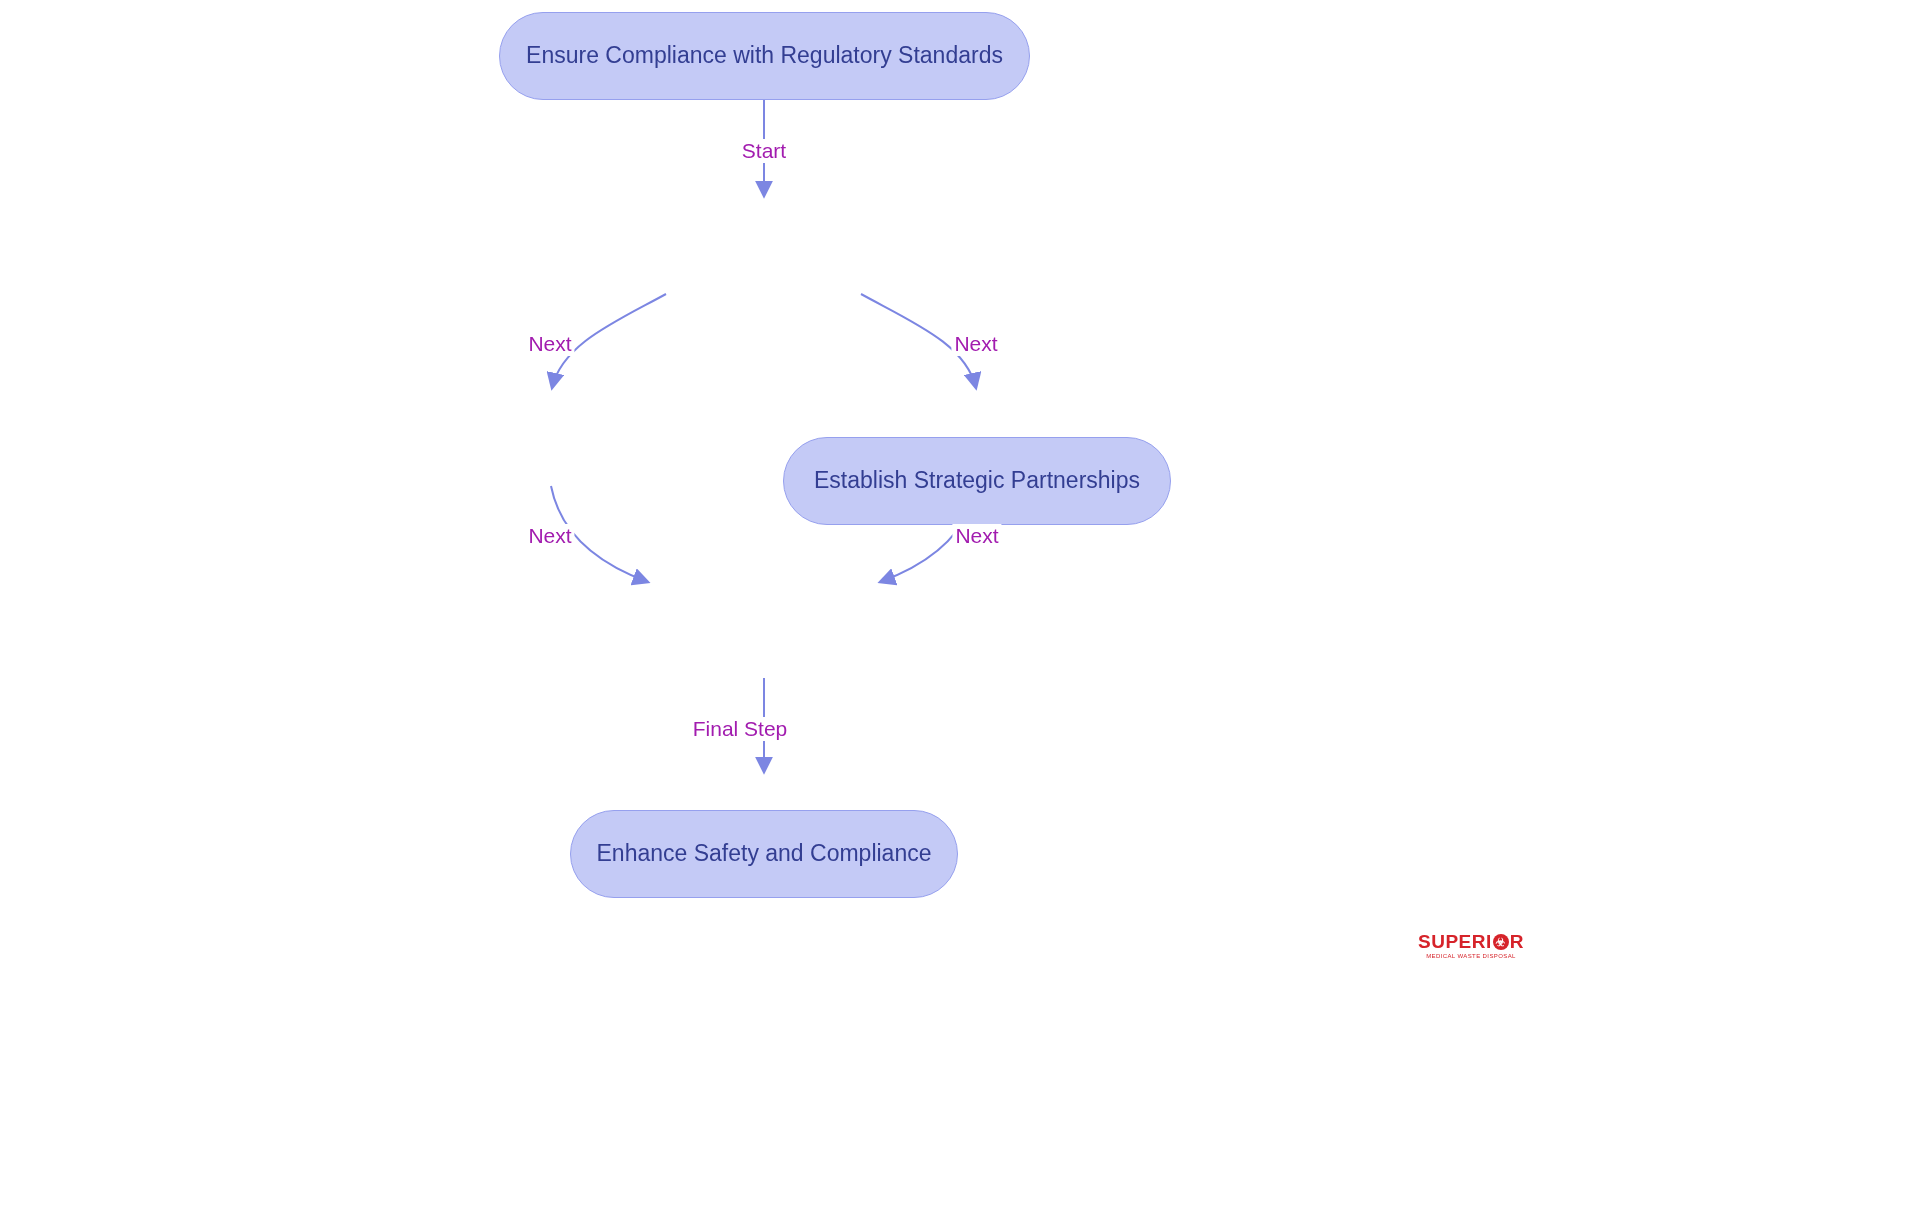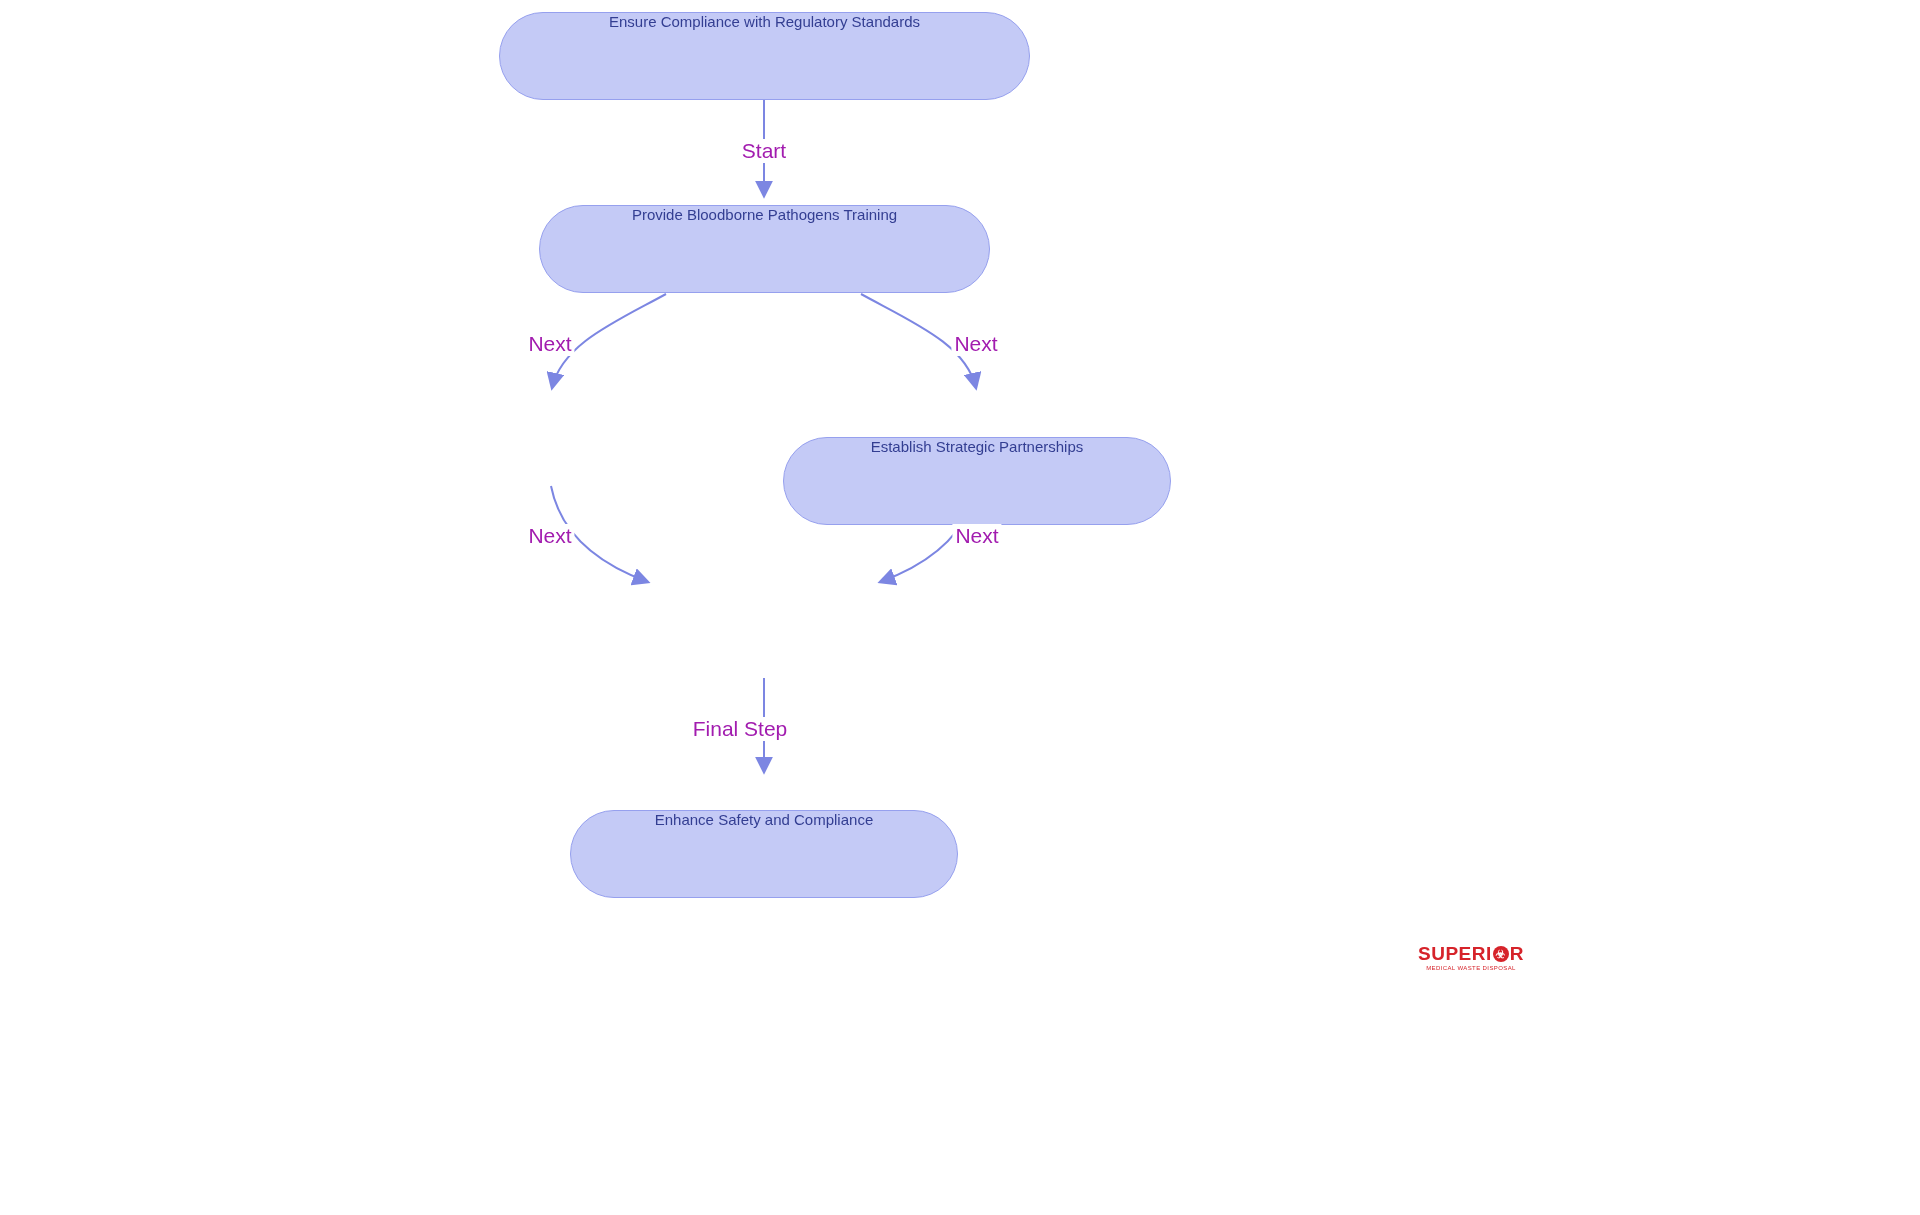"Ensure Compliance with Regulatory" .node { align-items: none -> center; font-size: 15px -> 23px }
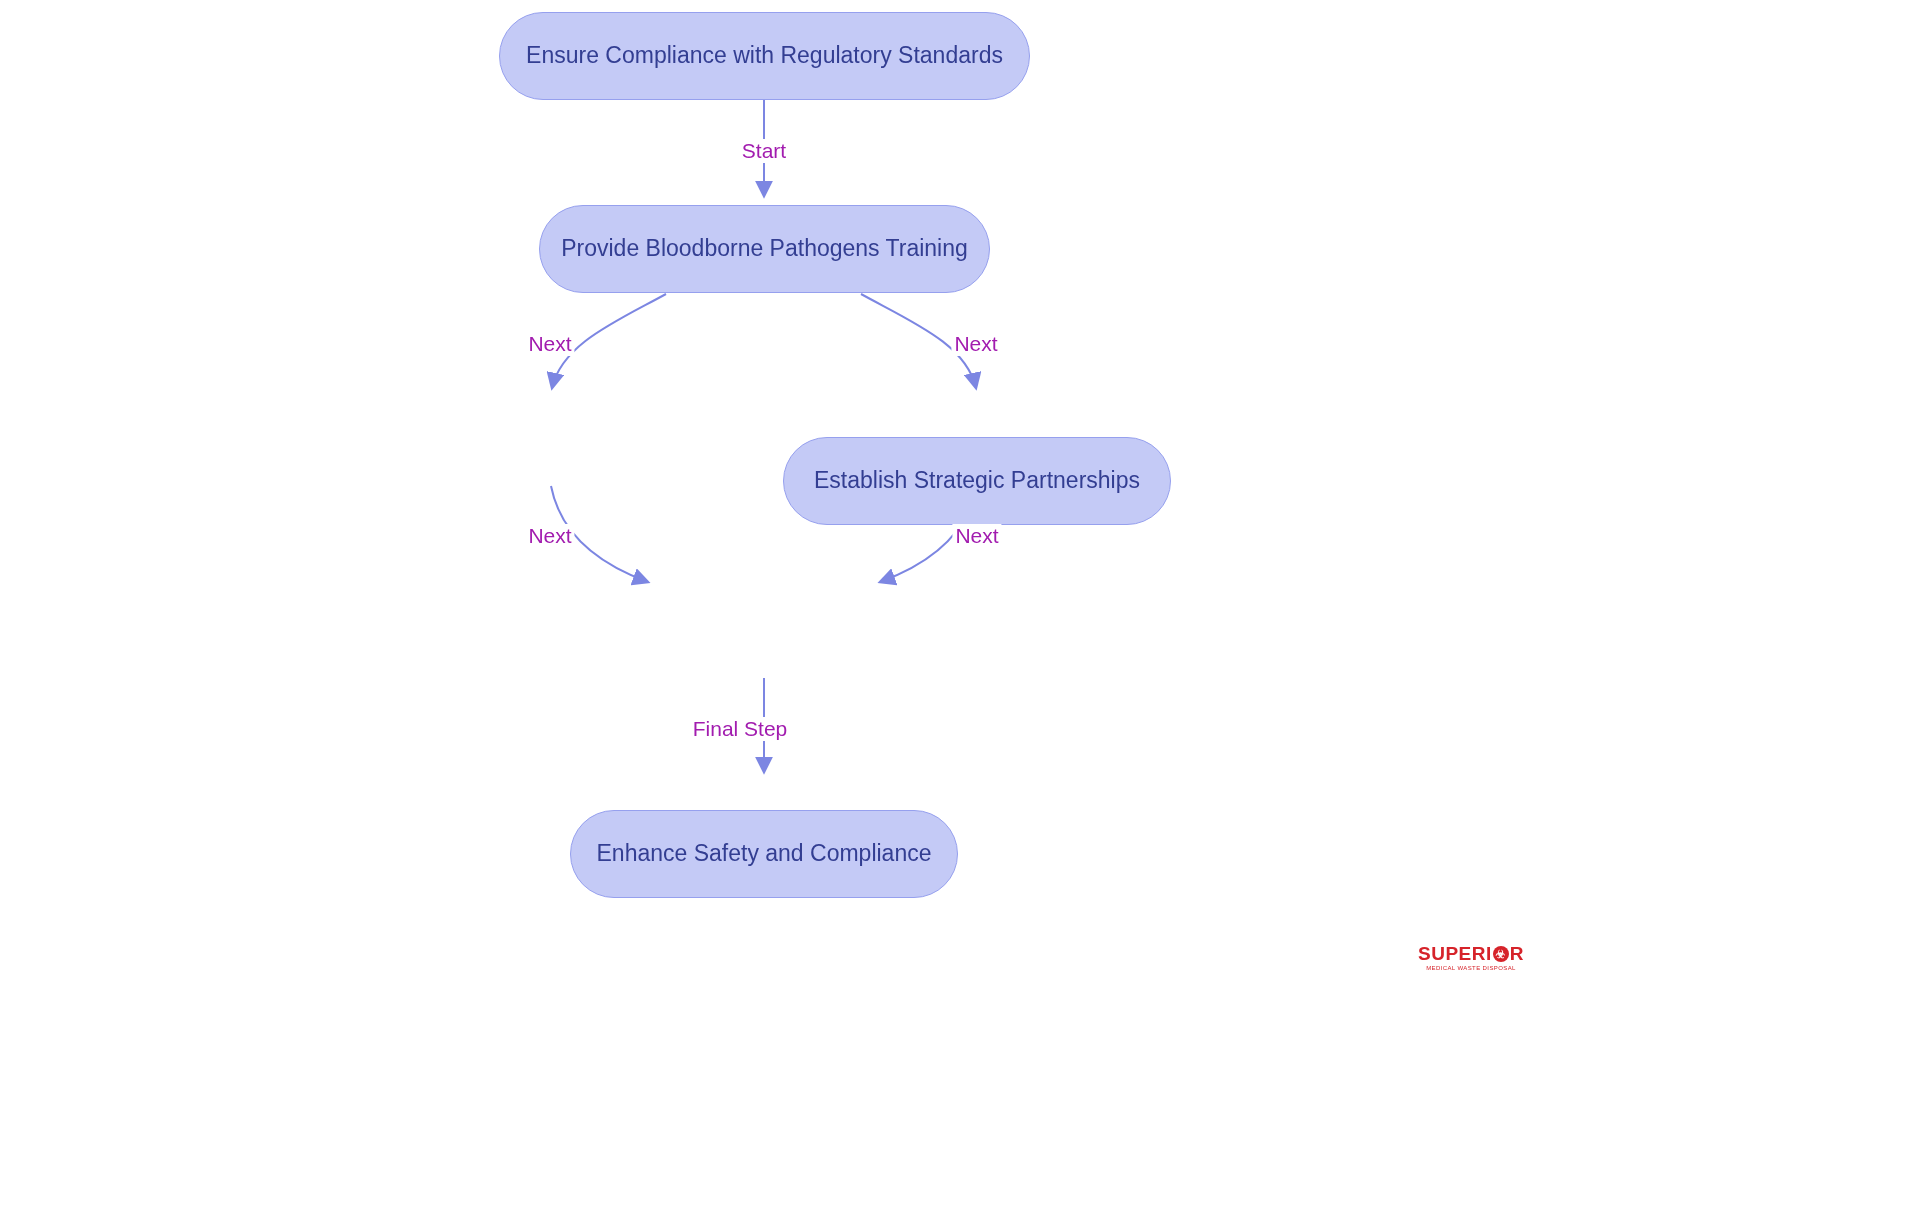"Provide Bloodborne Pathogens Training" div.node { html: <div> <span>Provide Bloodborne Pathogens Training</span> </div> -> none }
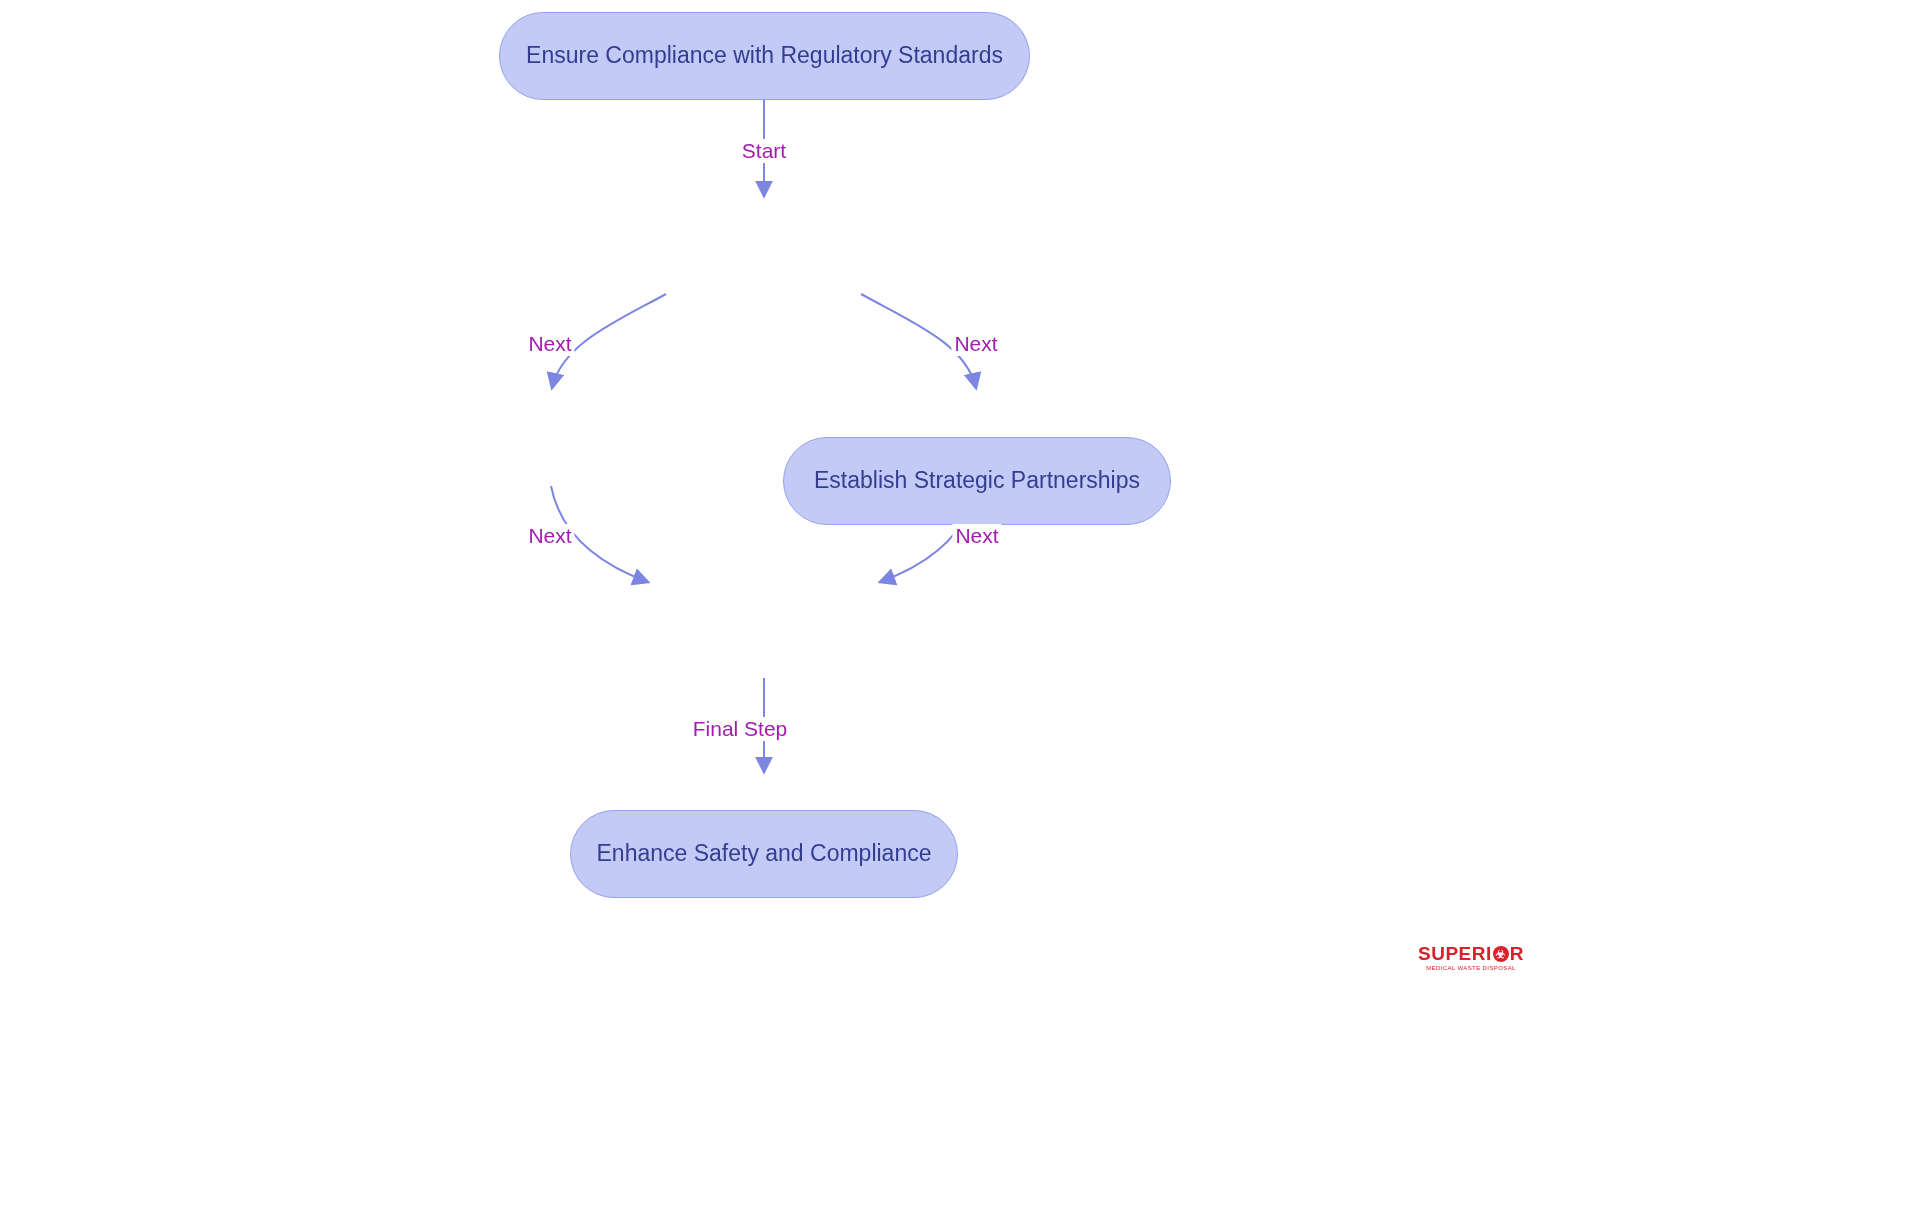"SUPERI" .watermark .brand-row { margin-top: 12px -> none }
